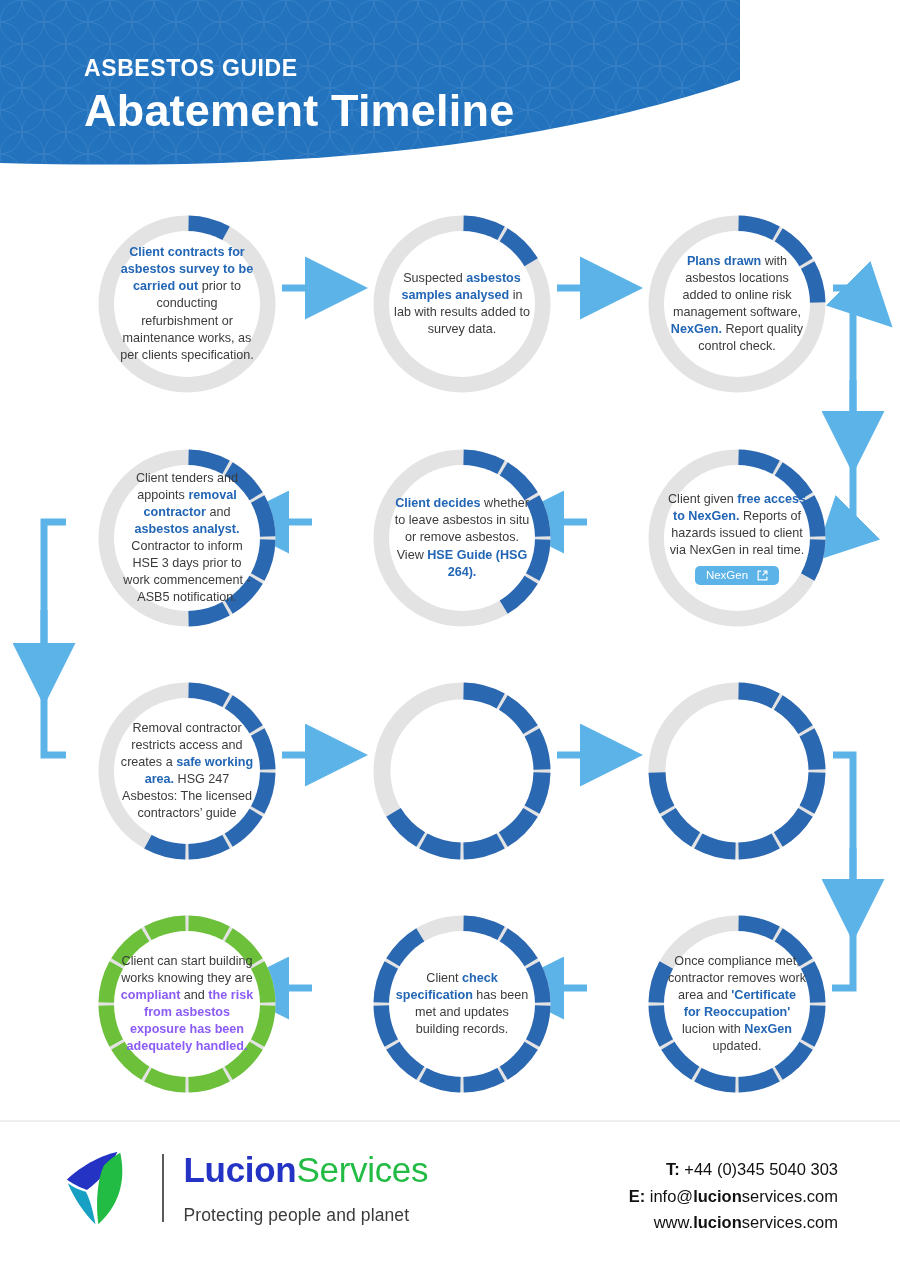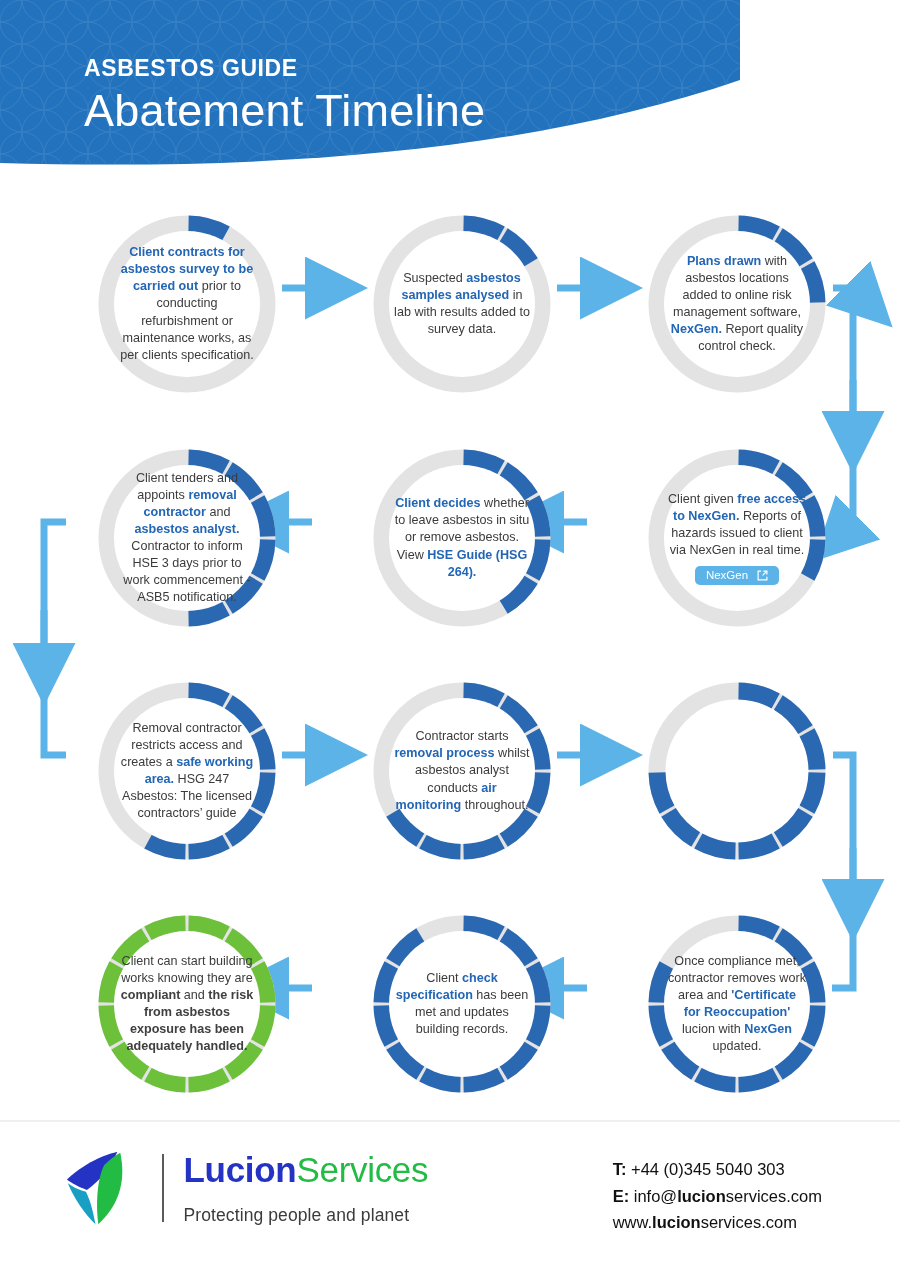"Abatement Timeline" .title { font-weight: 400 -> 700 }
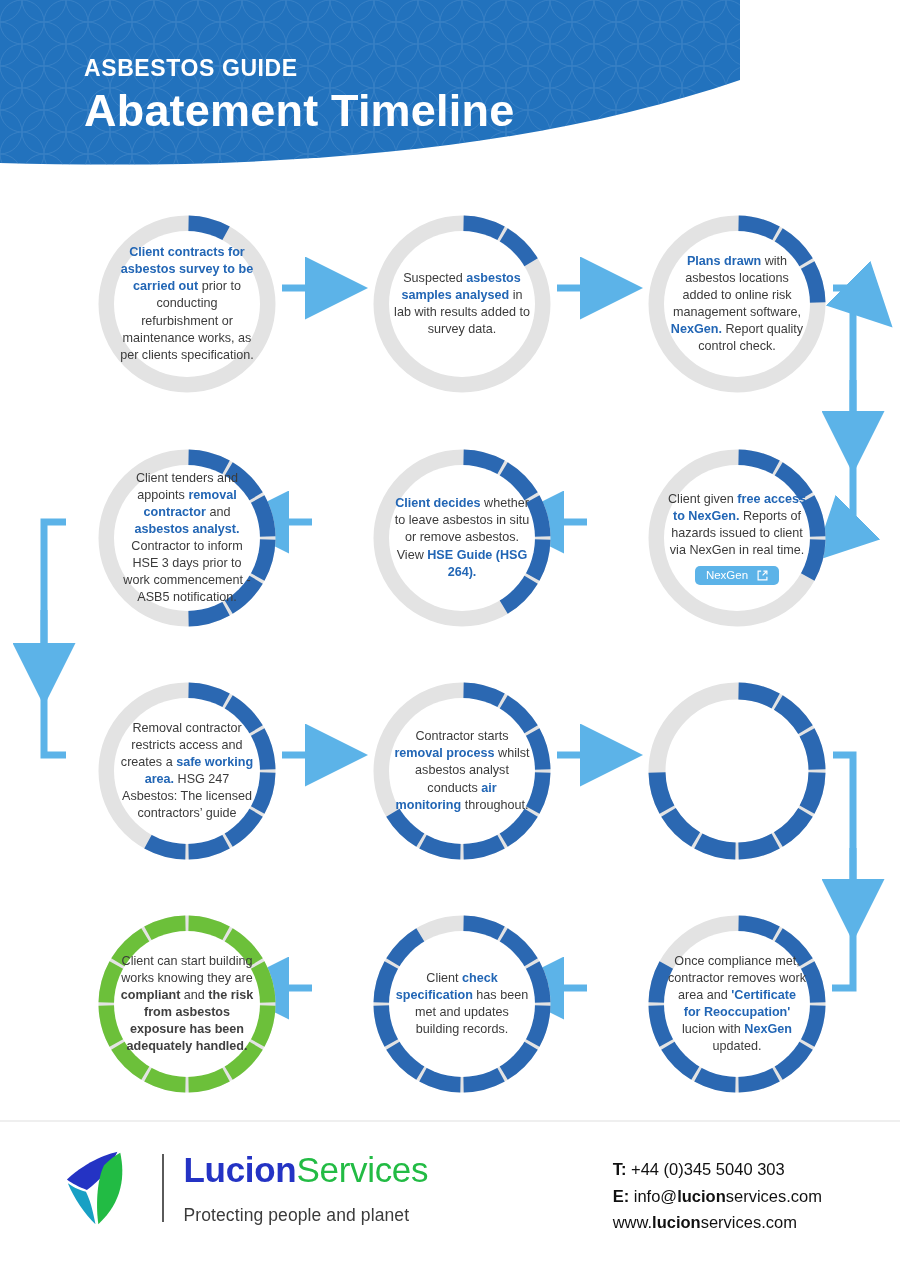"Contractor starts removal process whilst" div.inner { html: <div> <div><span>Contractor starts </span><b>removal process </b><span>whilst asbestos analyst conducts </span><b>air monitoring </b><span>throughout.</span></div> </div> -> none }
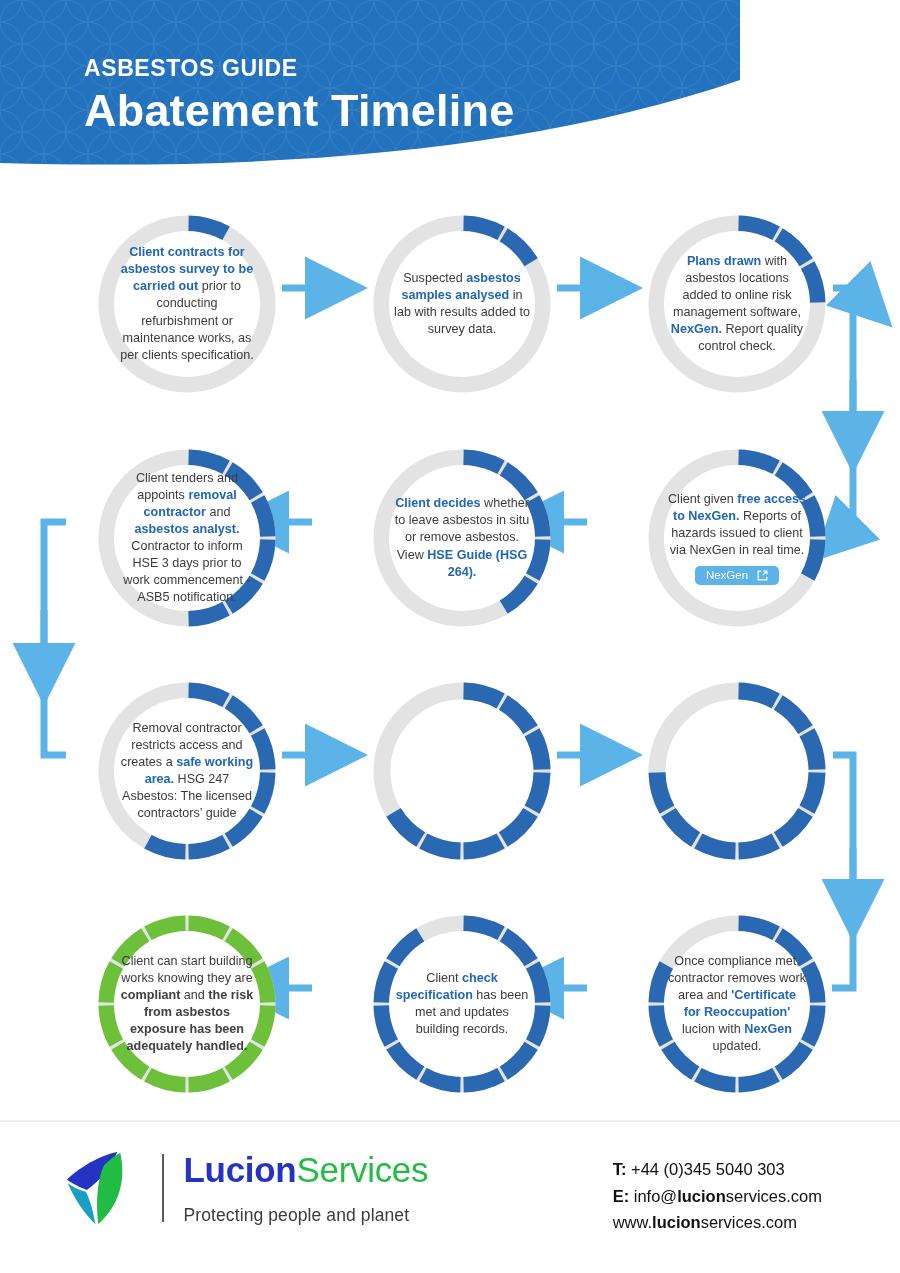"compliant" .node.green .txt b { color: #404040 -> #8b5cf6 }
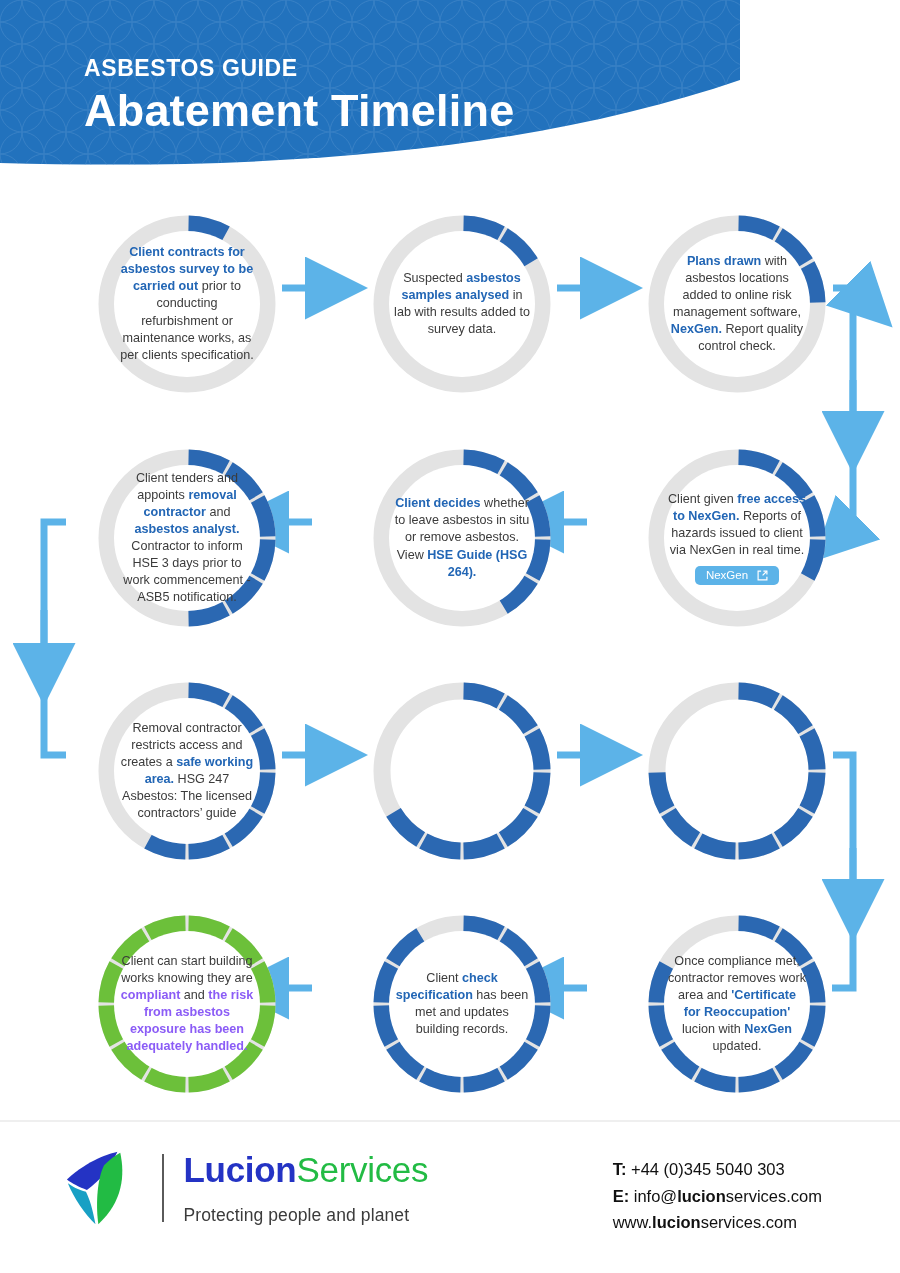"T: +44 (0)345 5040 303" .contact { right: 78px -> 62px; text-align: left -> right }
